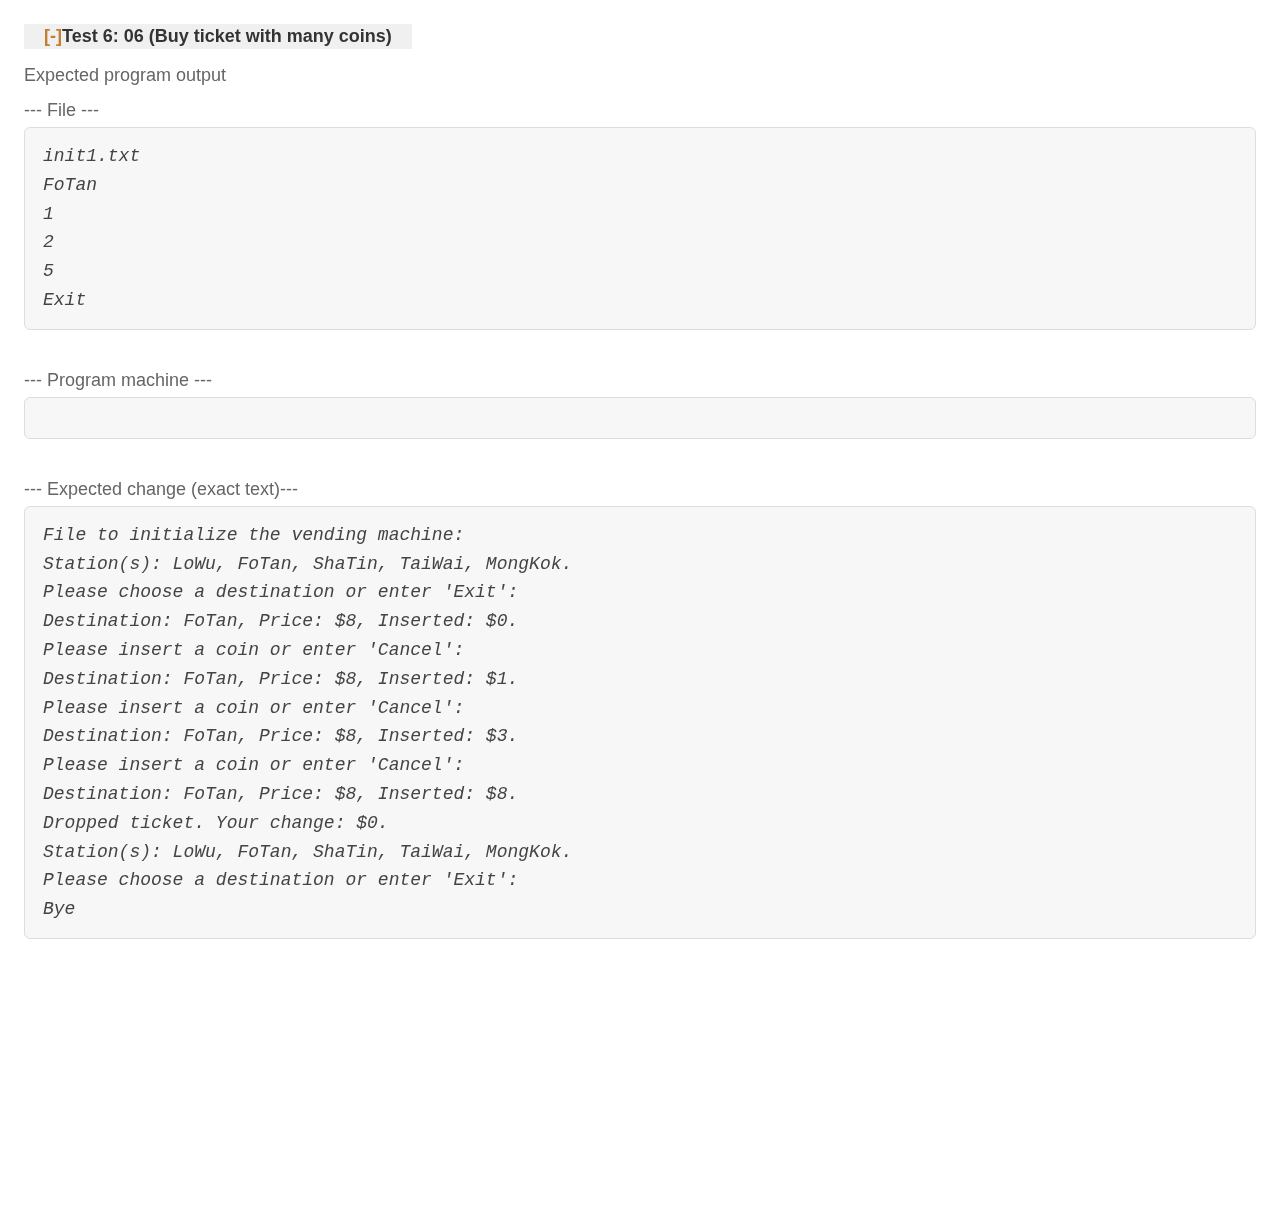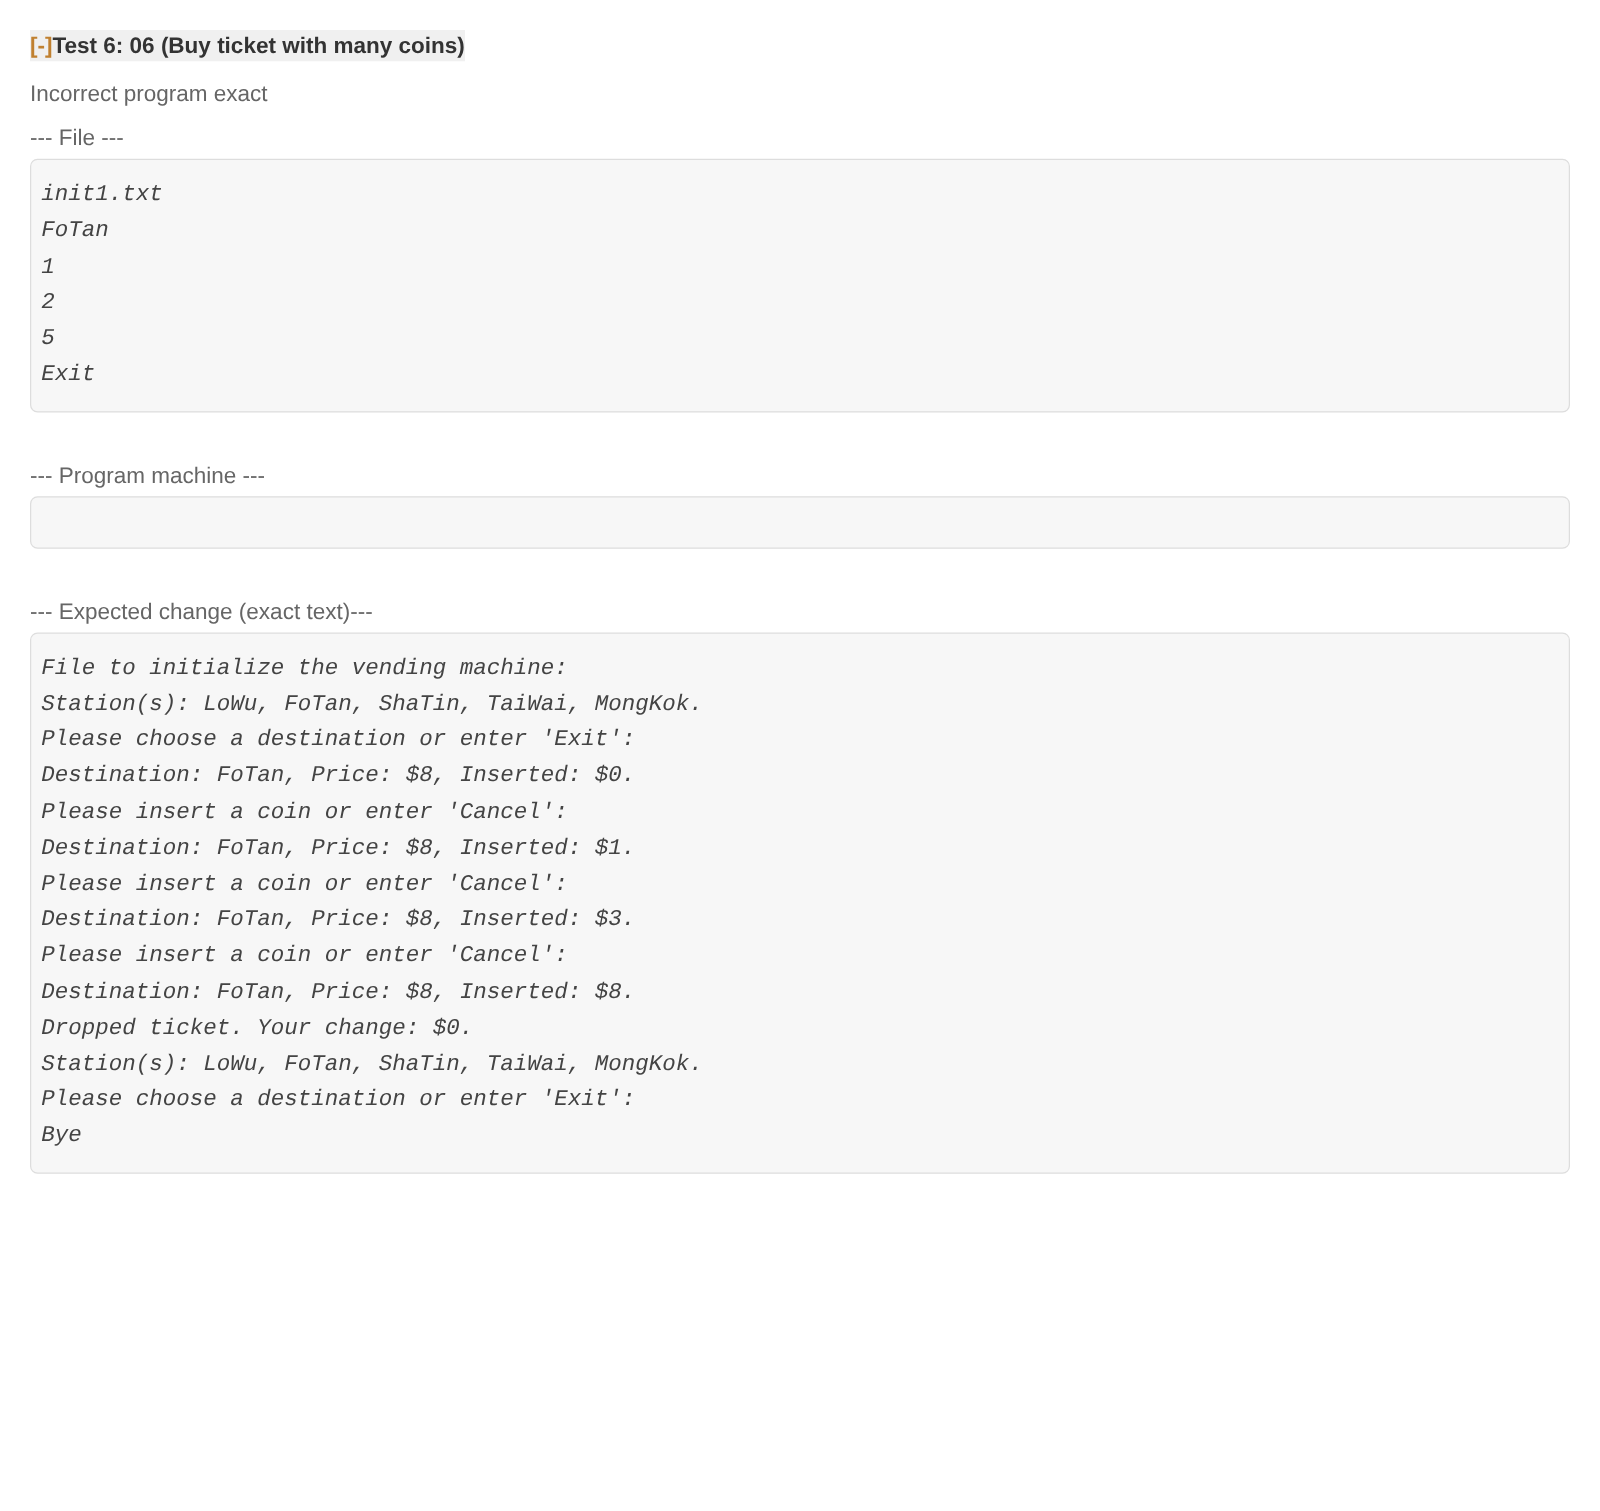"[-]Test 6: 06 (Buy ticket" .test-header { padding: 2px 0 -> 2px 20px }
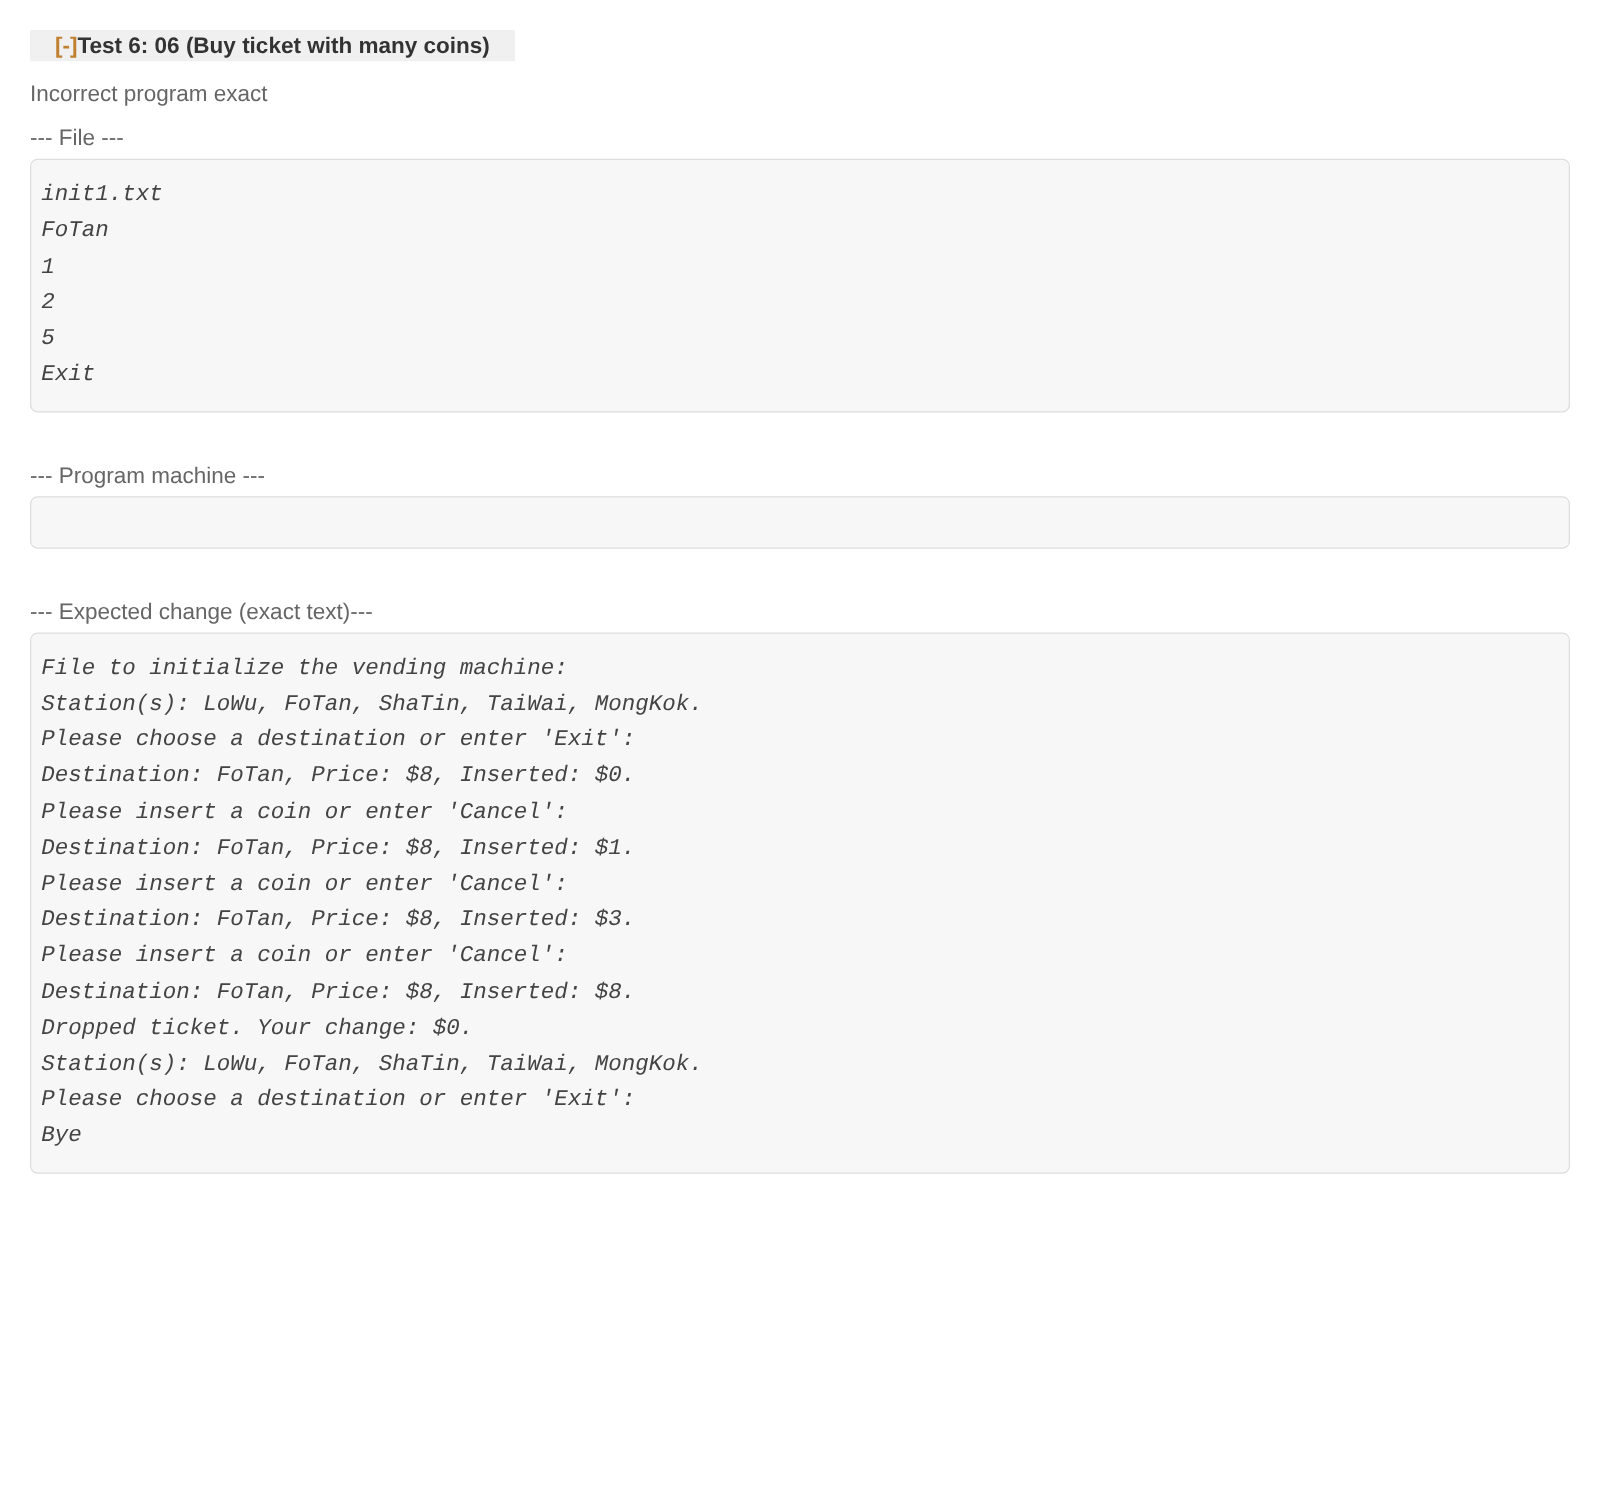"Incorrect program exact" div.status-text { text: Incorrect program exact -> Expected program output }
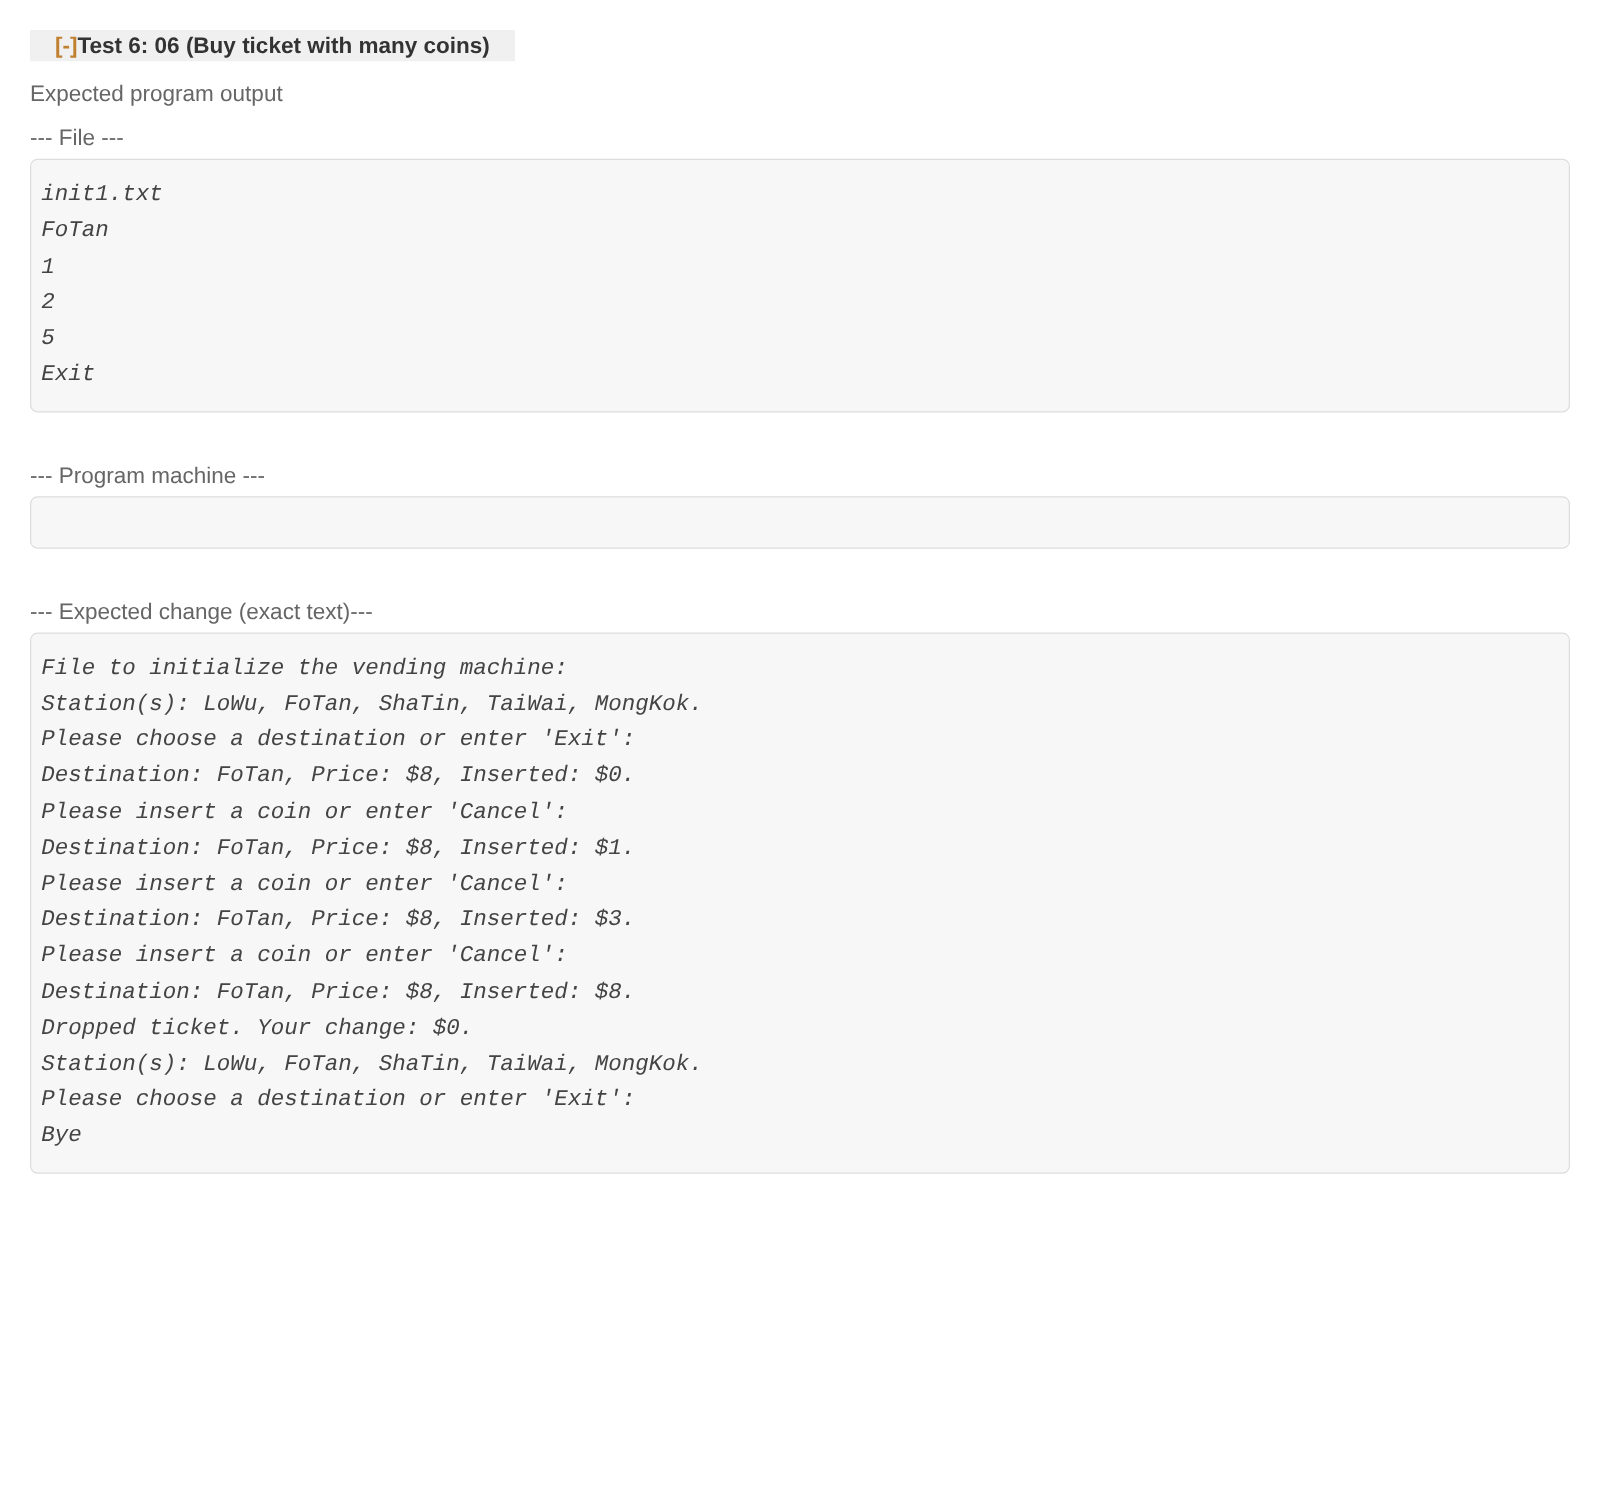"init1.txt" .code-block { padding: 14px 8px -> 14px 18px }
